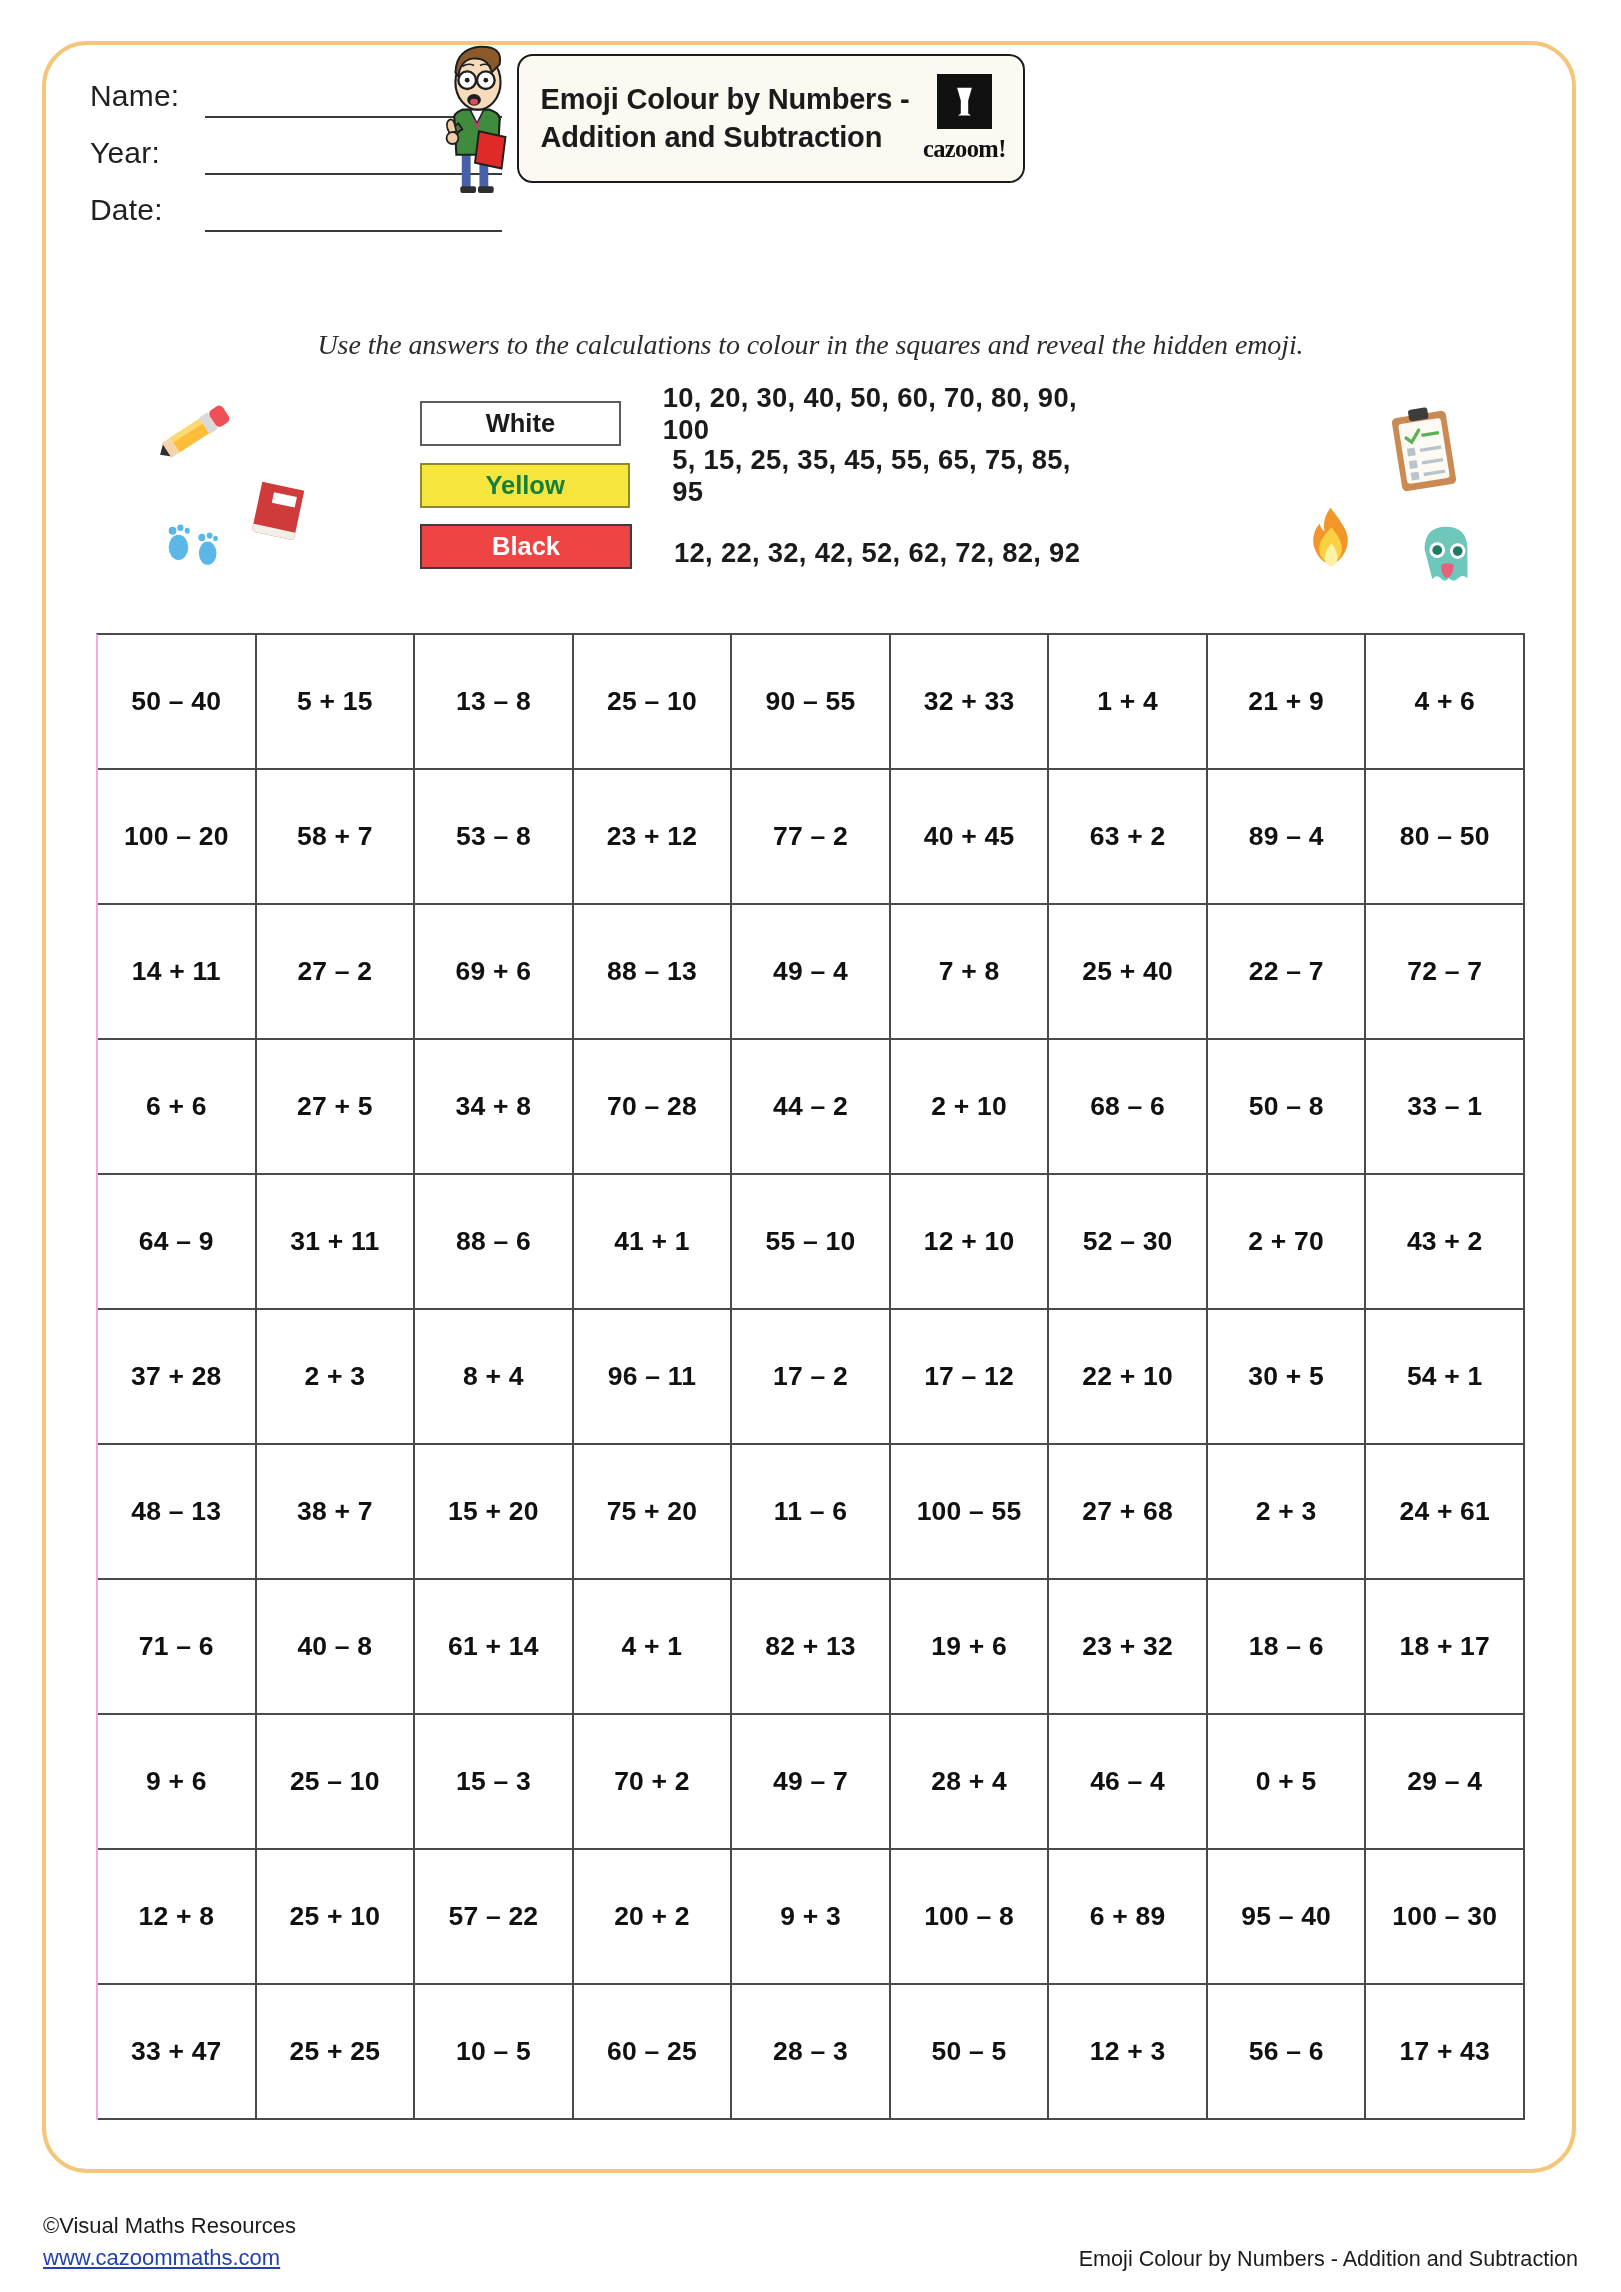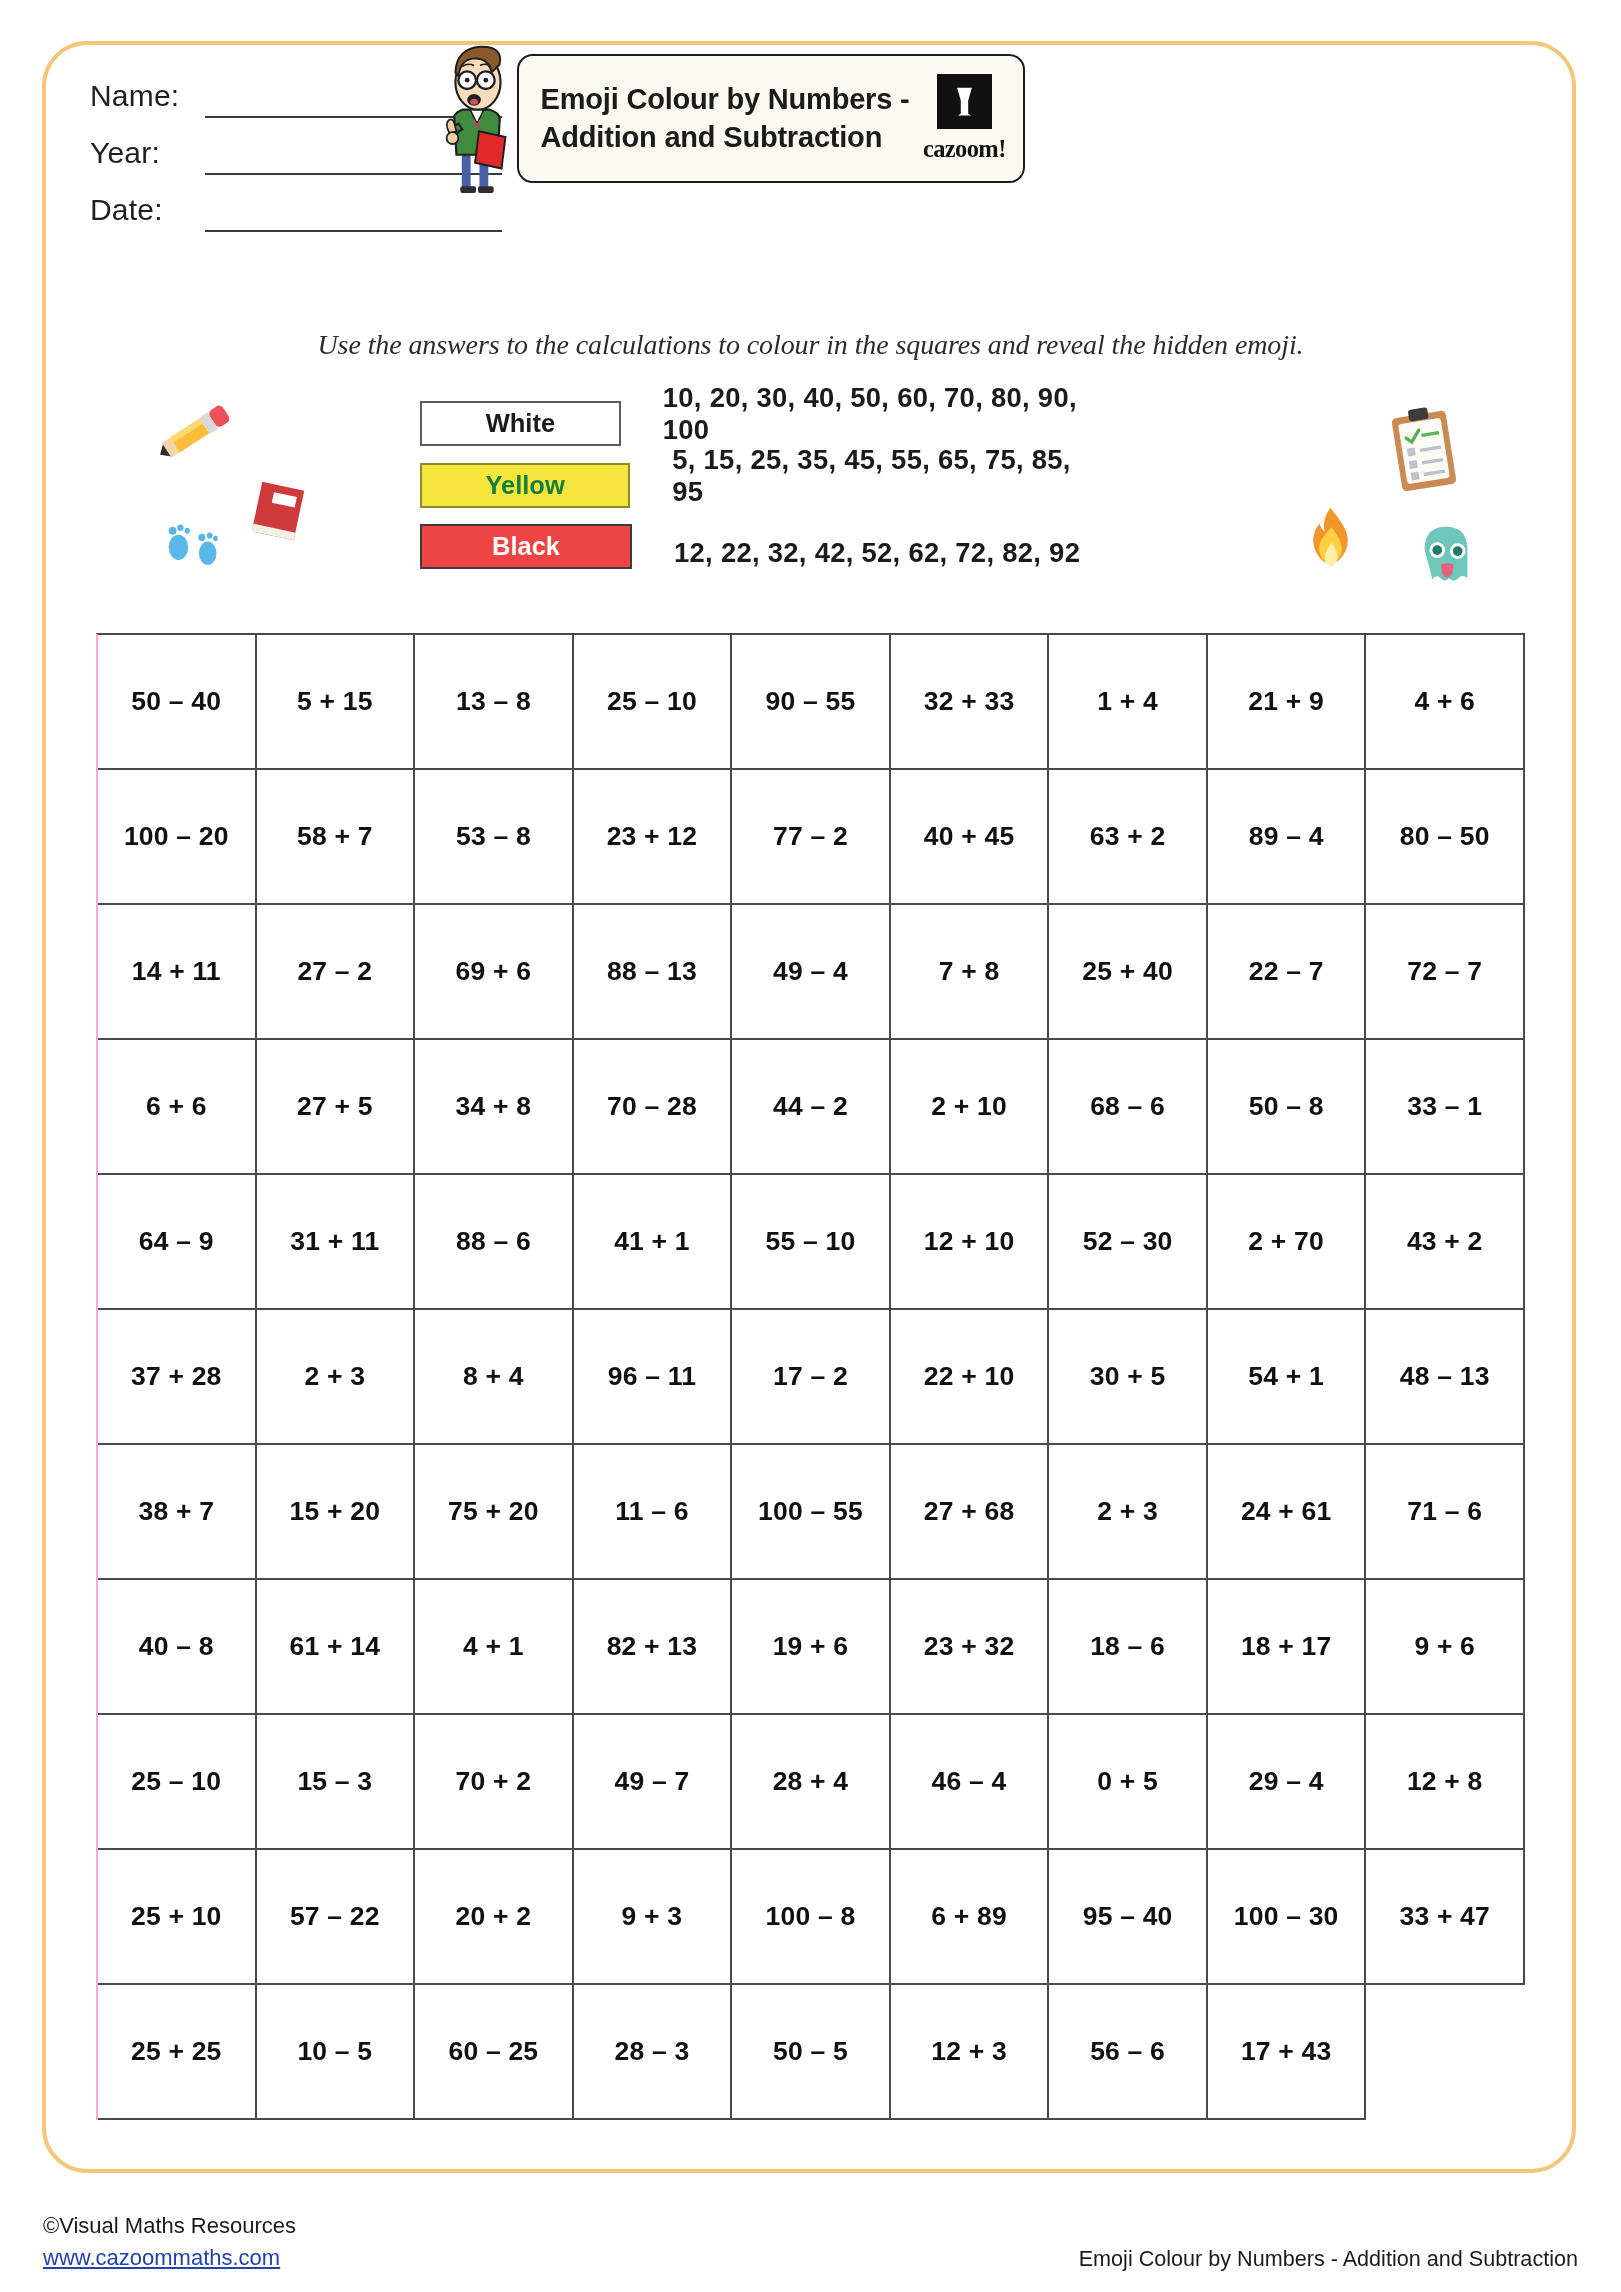"17 – 12" div.cell { html: none -> <div>17 – 12</div> }
